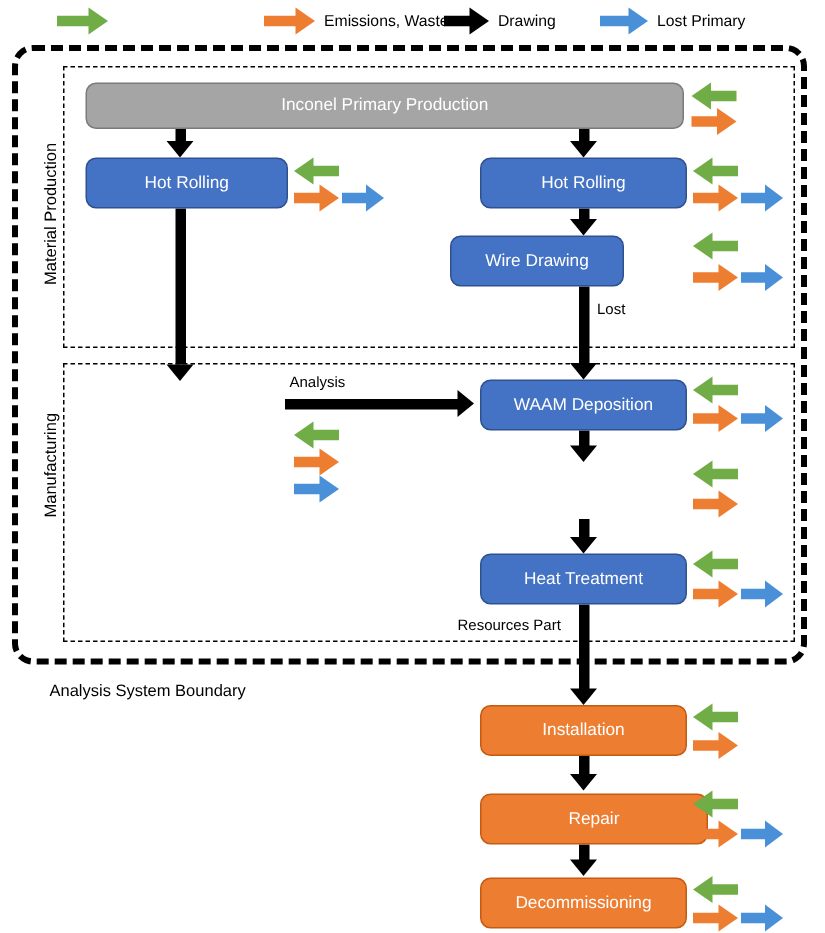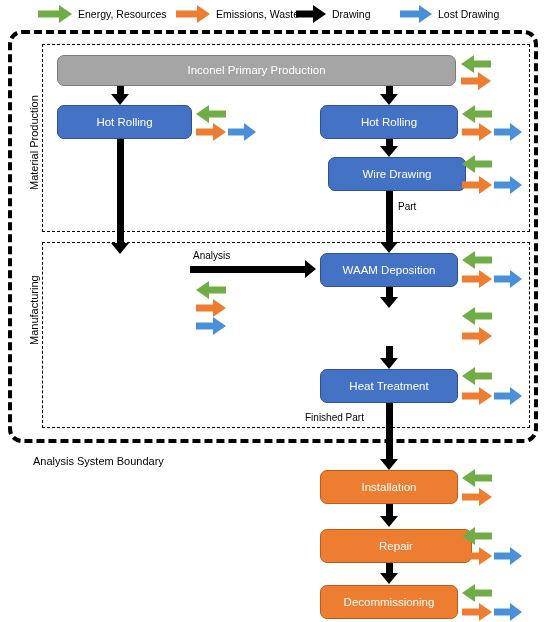"Energy, Resources" span.legend-label { html: <span>Energy, Resources</span> -> none }
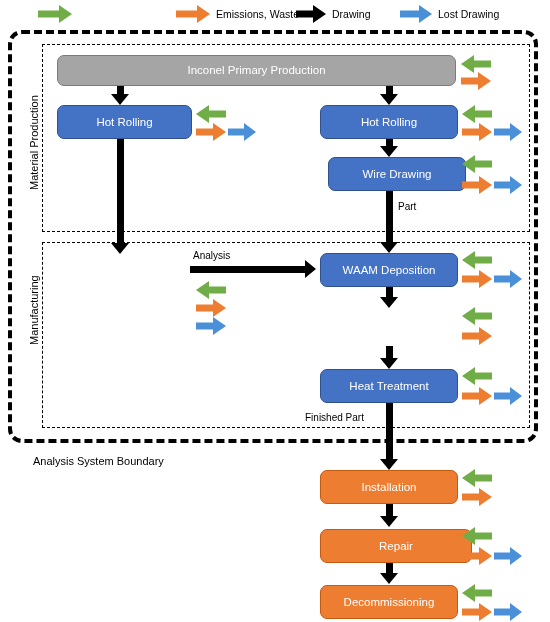"Lost Drawing" span.legend-label { text: Drawing -> Primary }
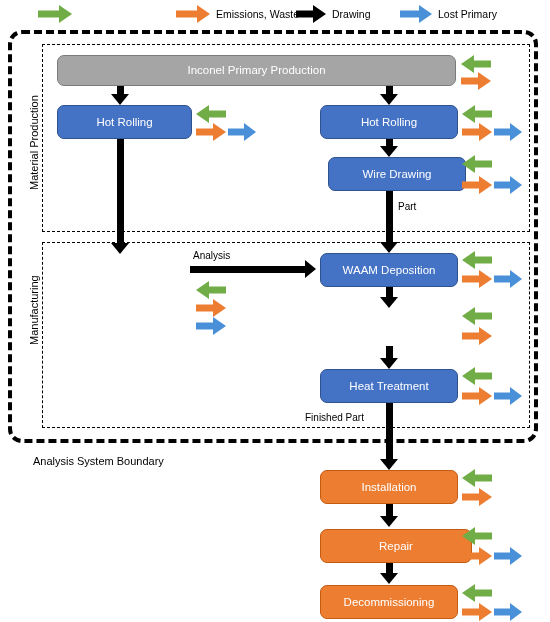"Wire Drawing" div.node { left: 328px -> 300px; width: 138px -> 116px }
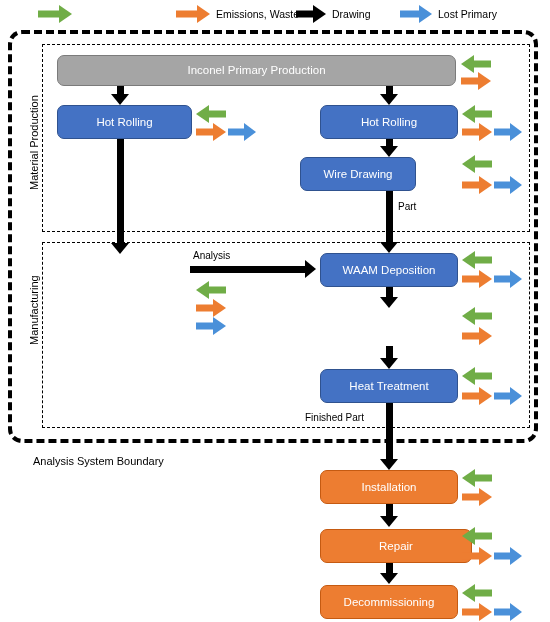"Part" div.flabel { text: Part -> Lost }
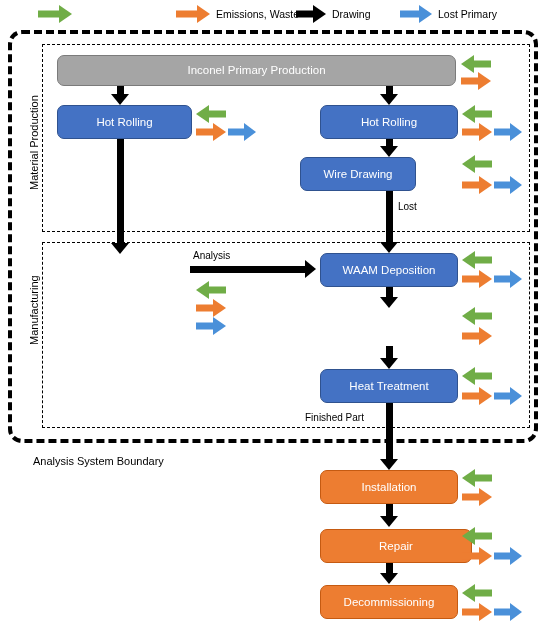"Finished Part" div.flabel { text: Finished -> Resources }
